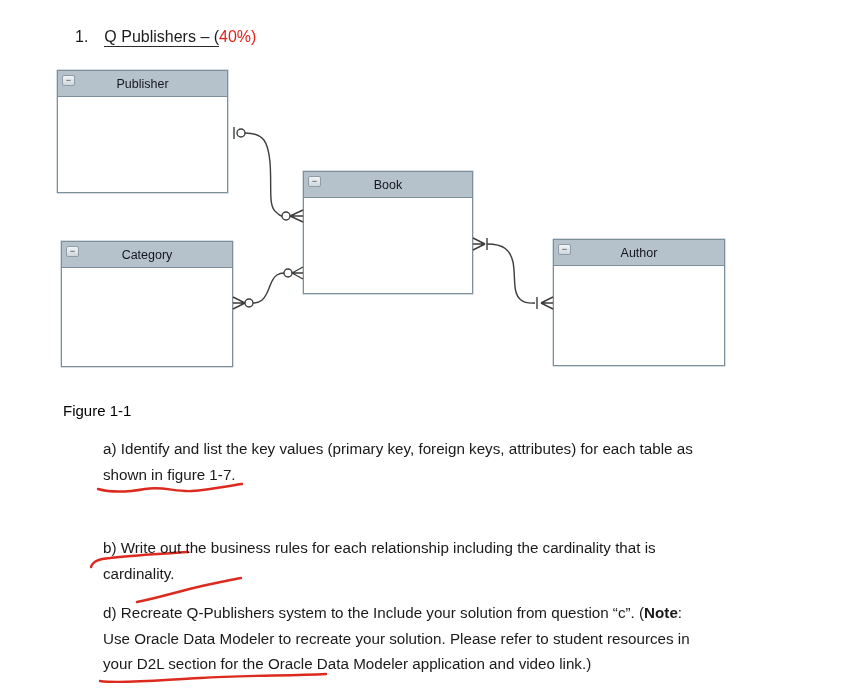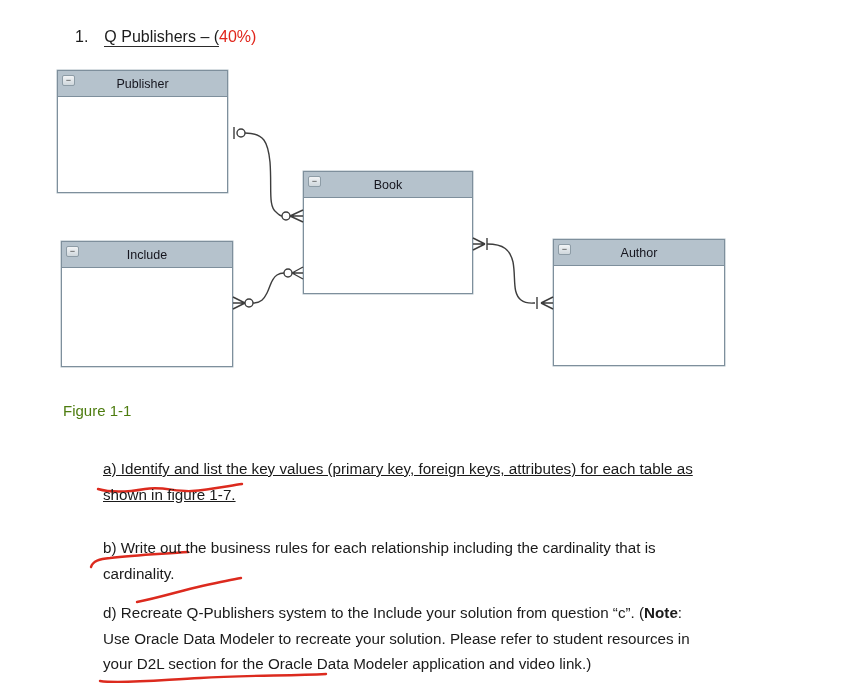"Include" span { text: Include -> Category }
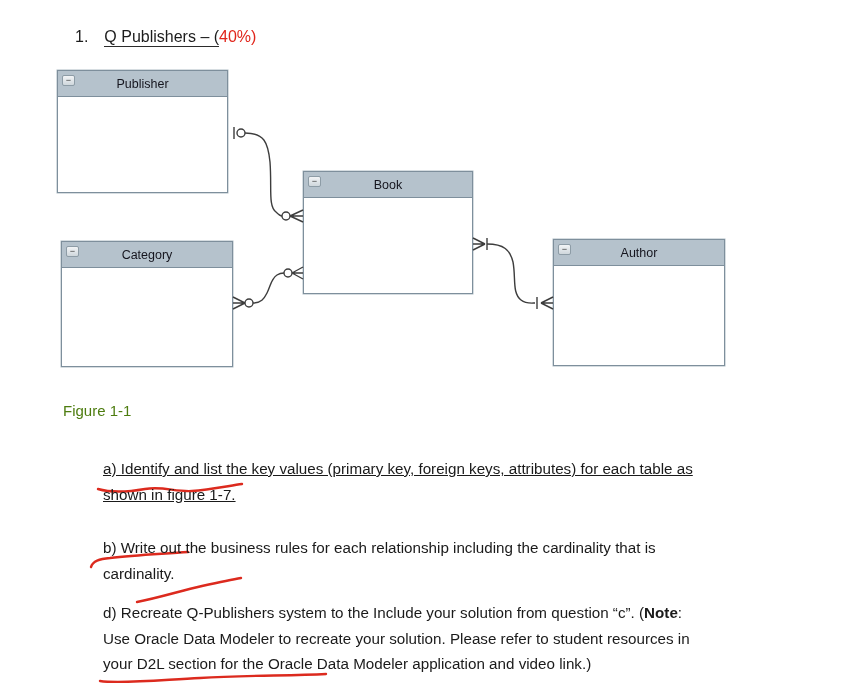"Figure 1-1" .figcap { color: #4d7c0f -> #000000 }
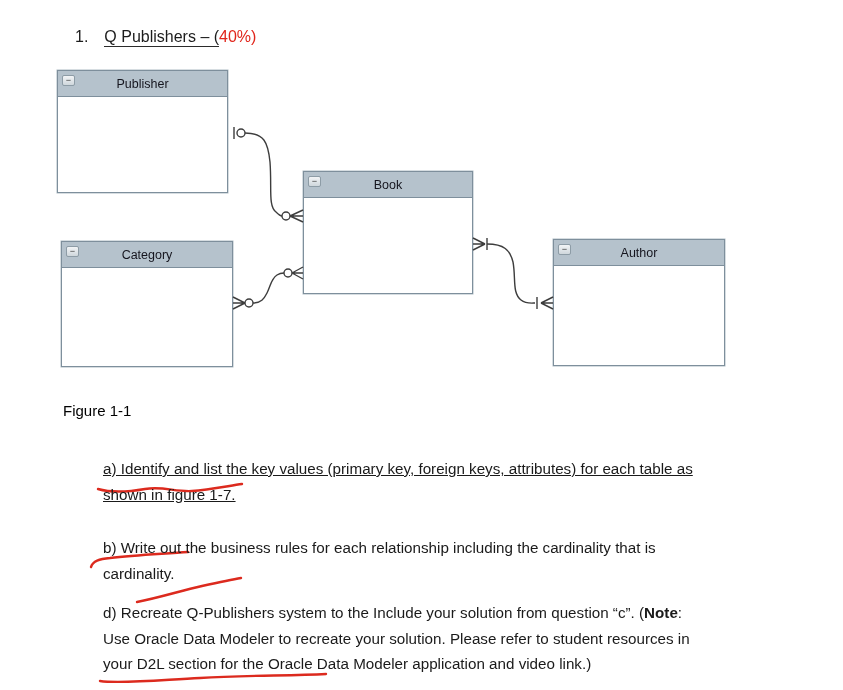"a) Identify and list the" #q-a { text-decoration: underline -> none; top: 456px -> 436px }
